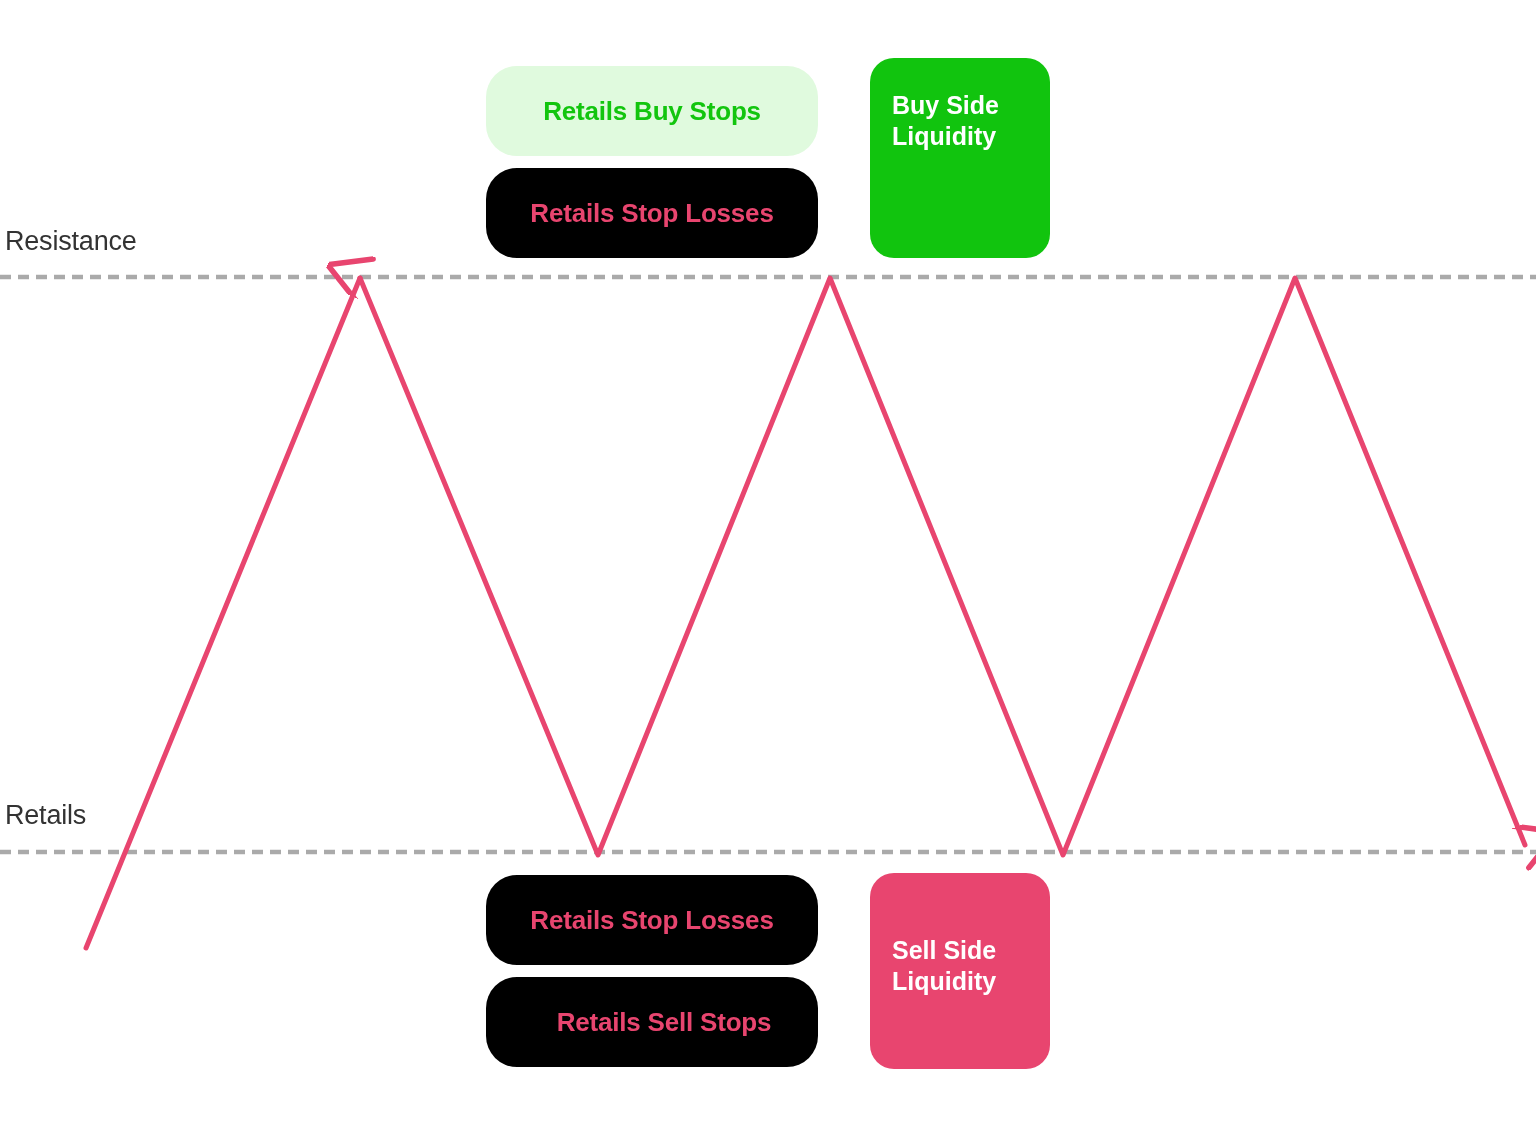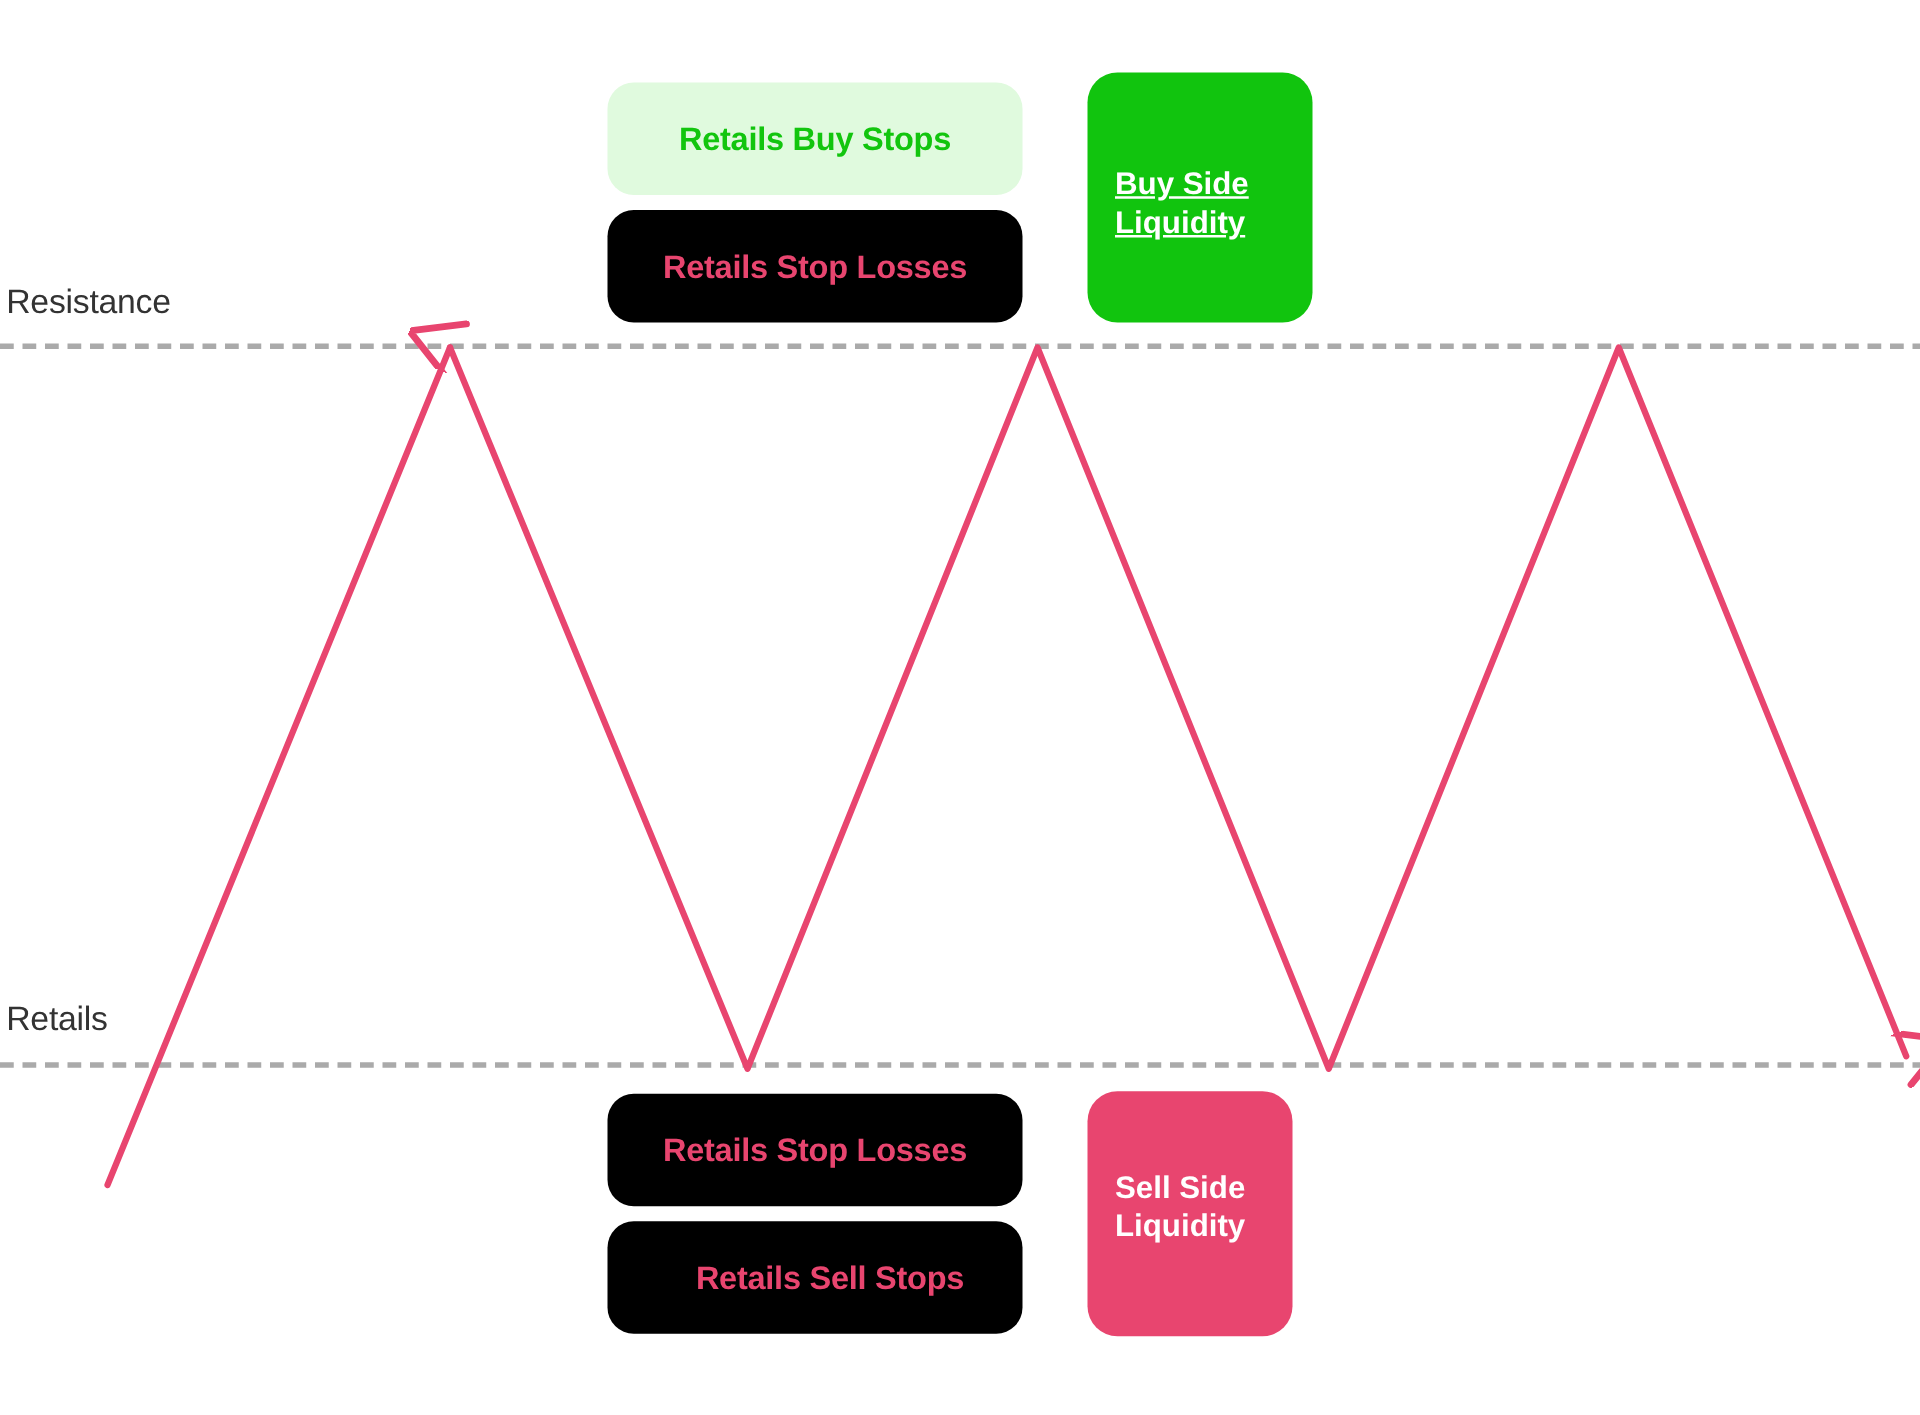"Retails Buy Stops" .pill { border-radius: 21px -> 31px }
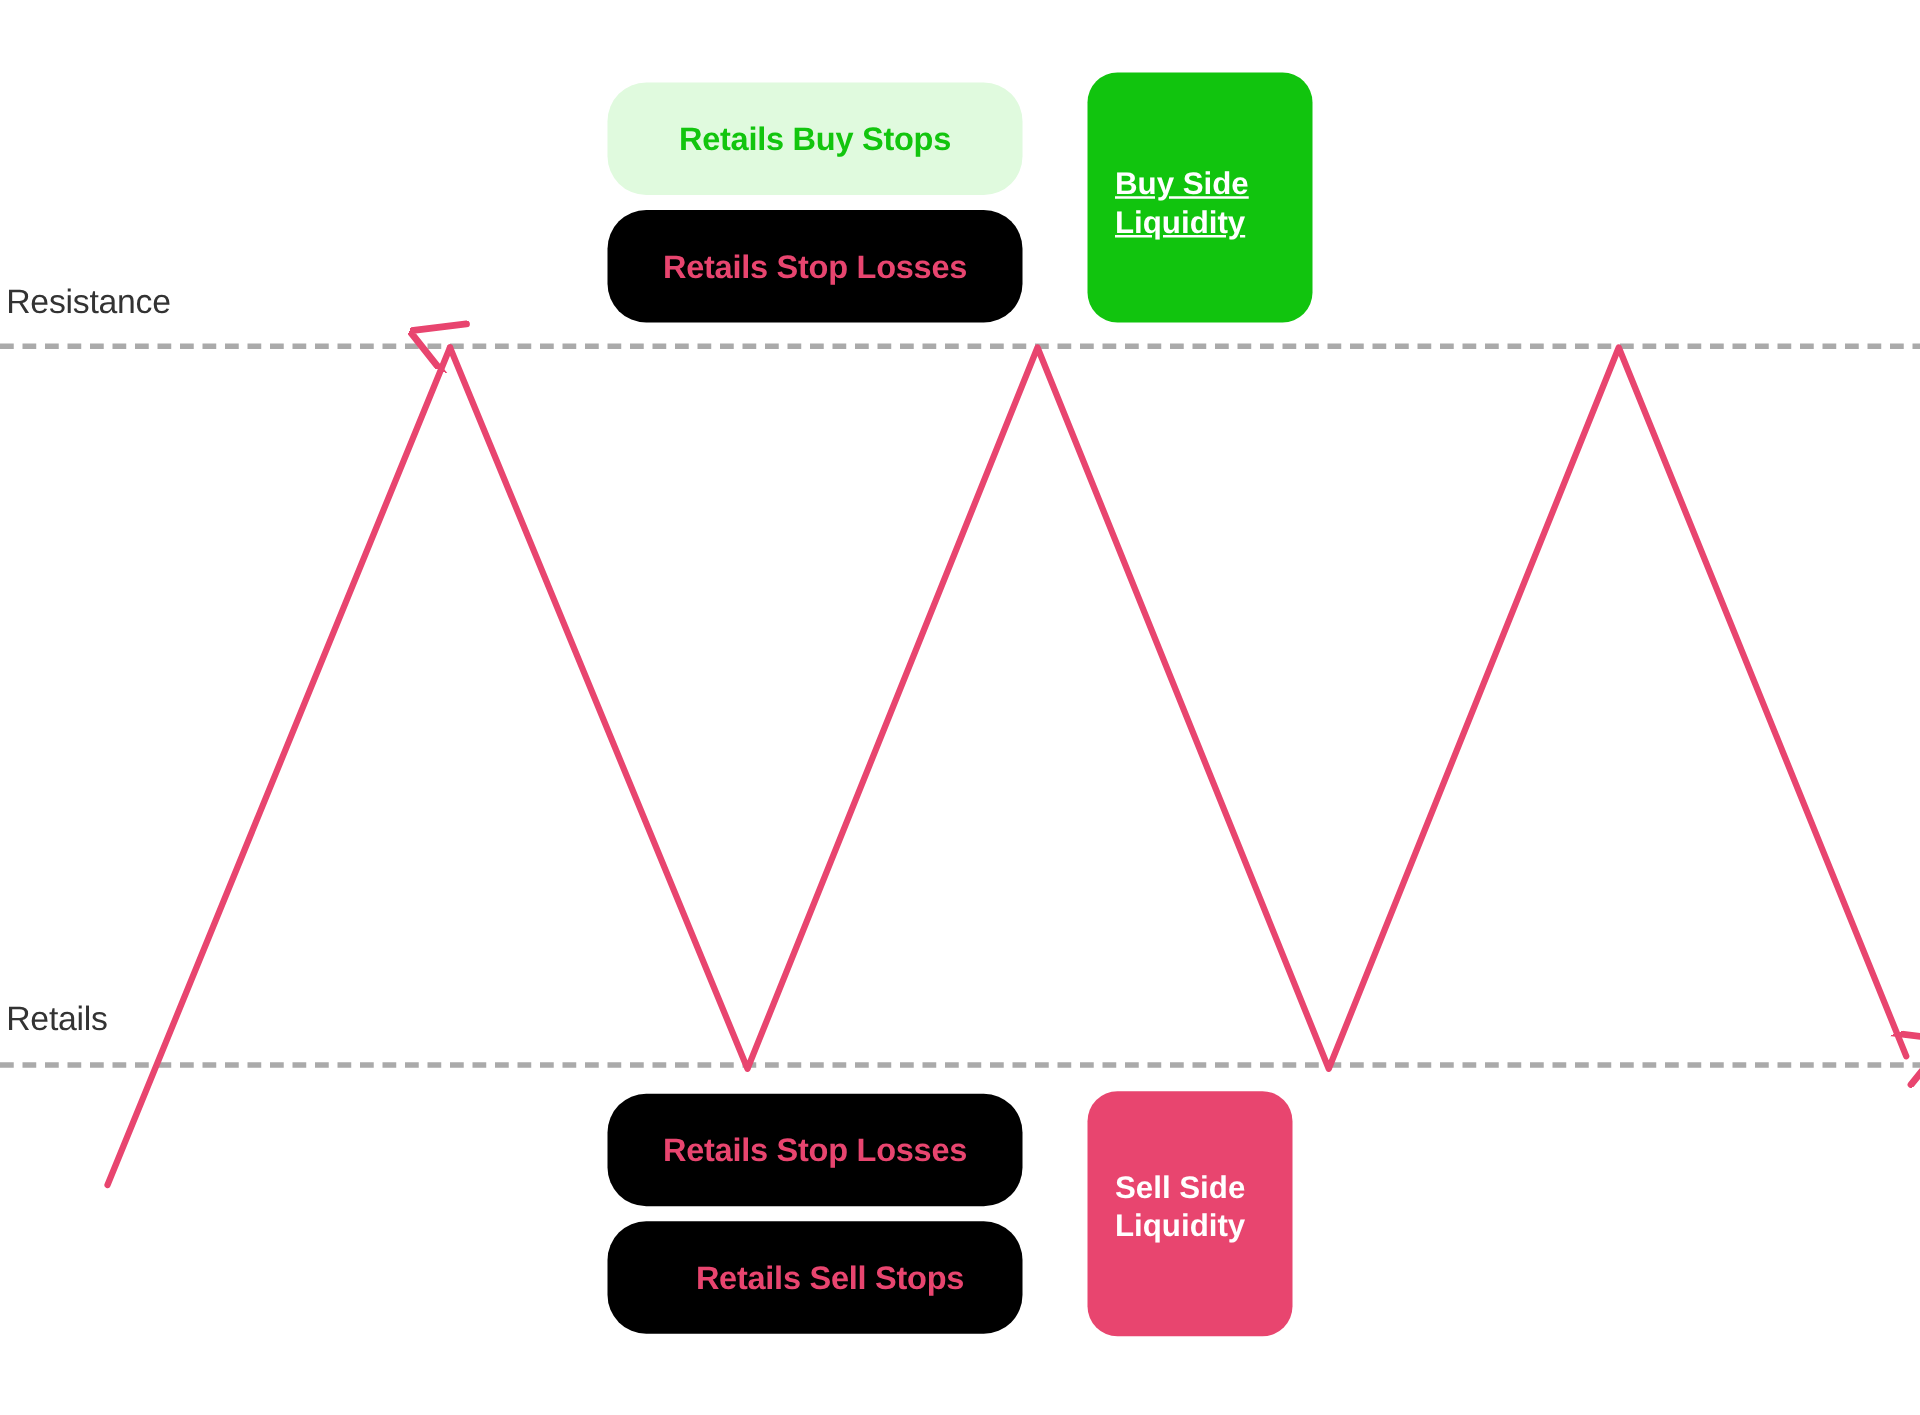"Buy Side" #box-buy-side-liquidity { padding-top: 74px -> 32px; text-decoration: underline -> none }
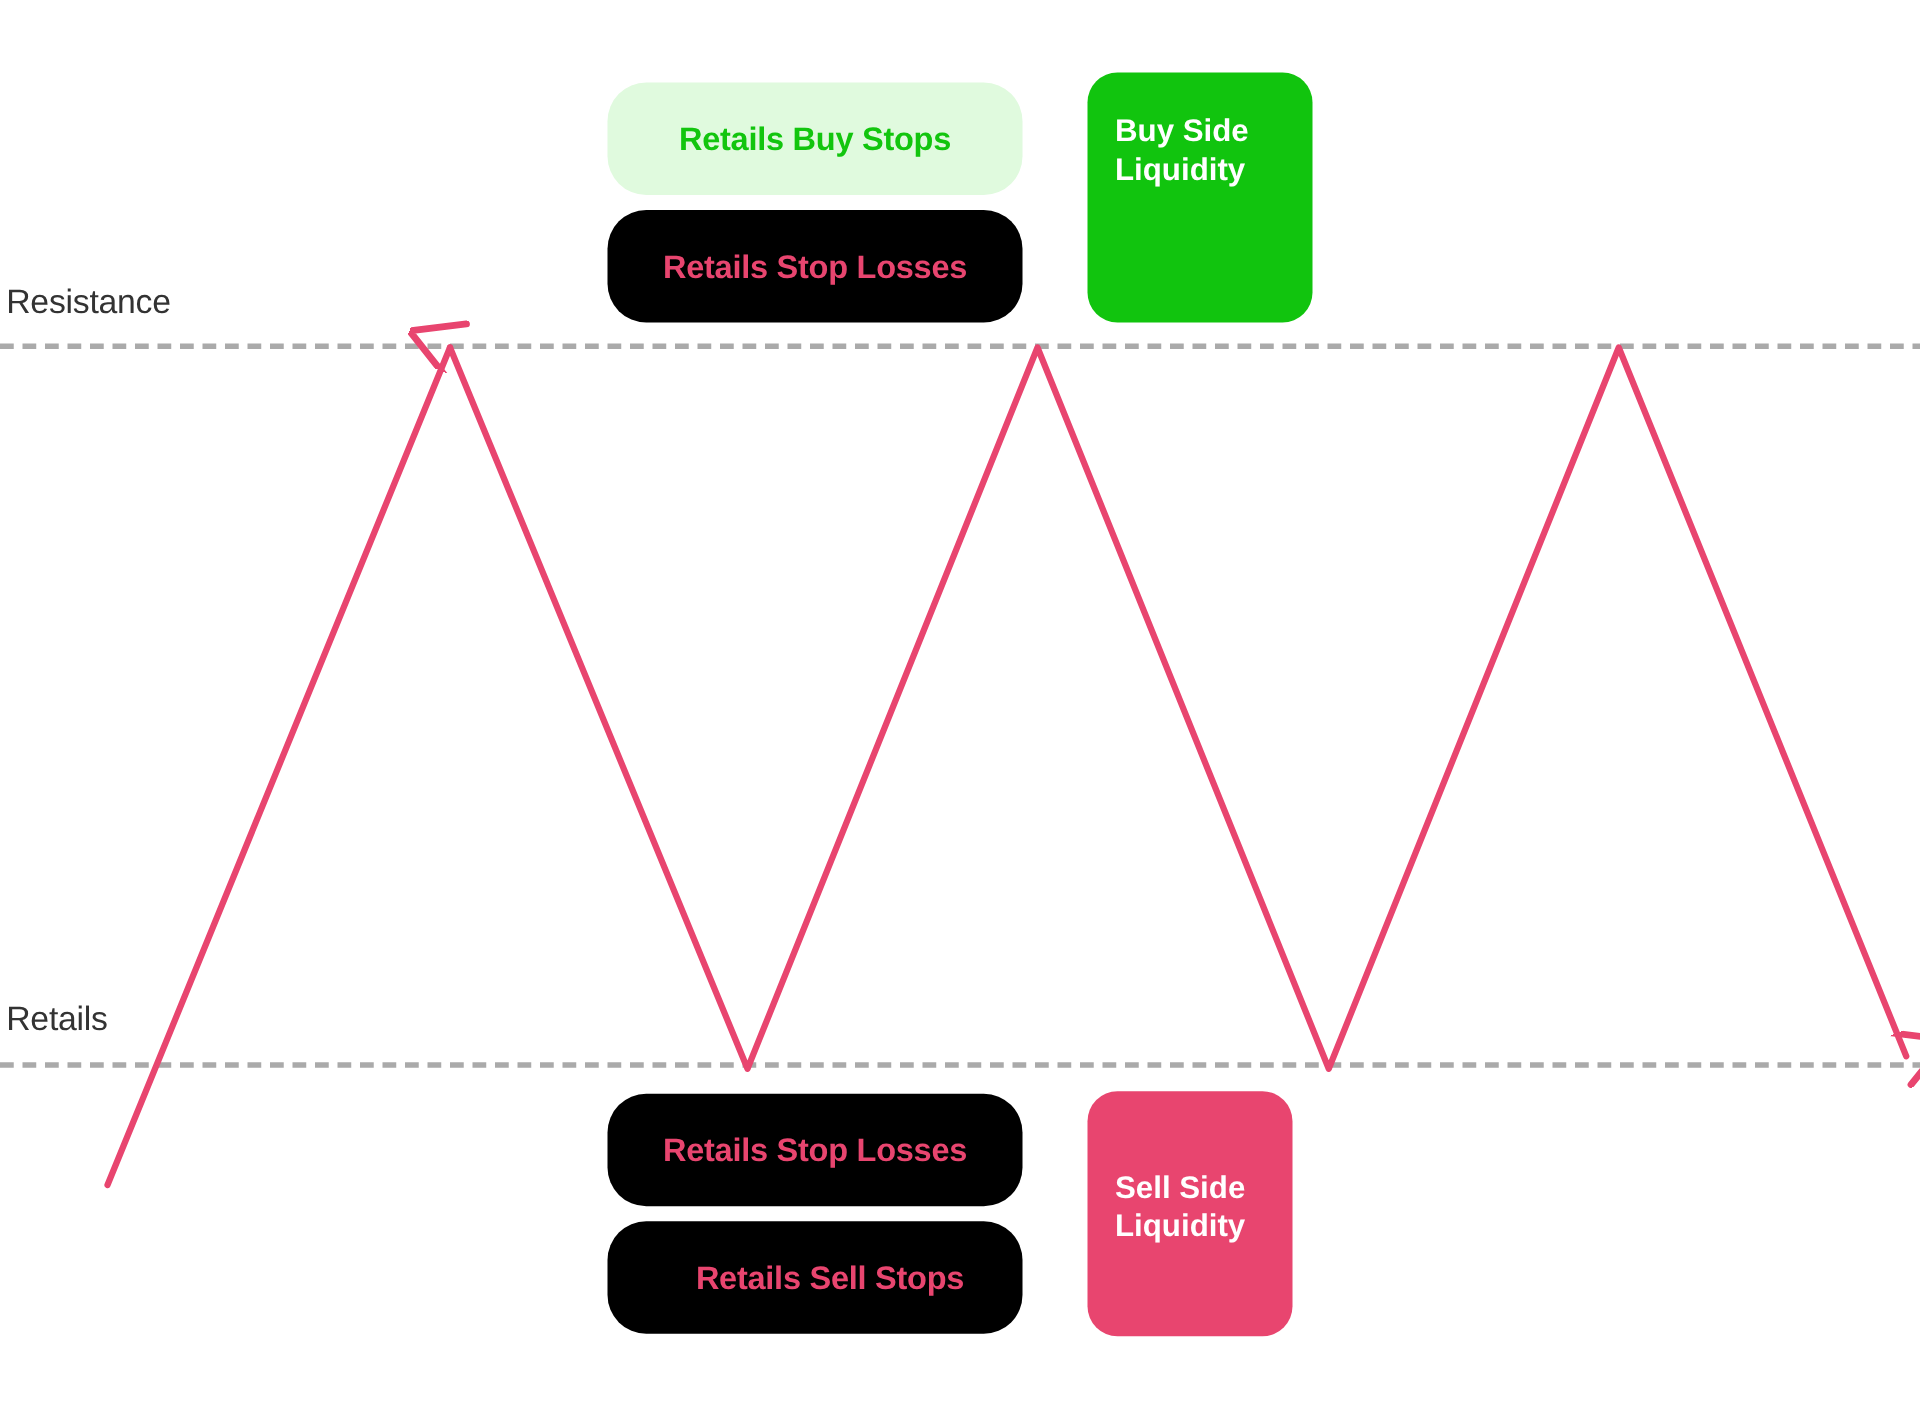"Sell Side" #box-sell-side-liquidity { width: 164px -> 180px }
